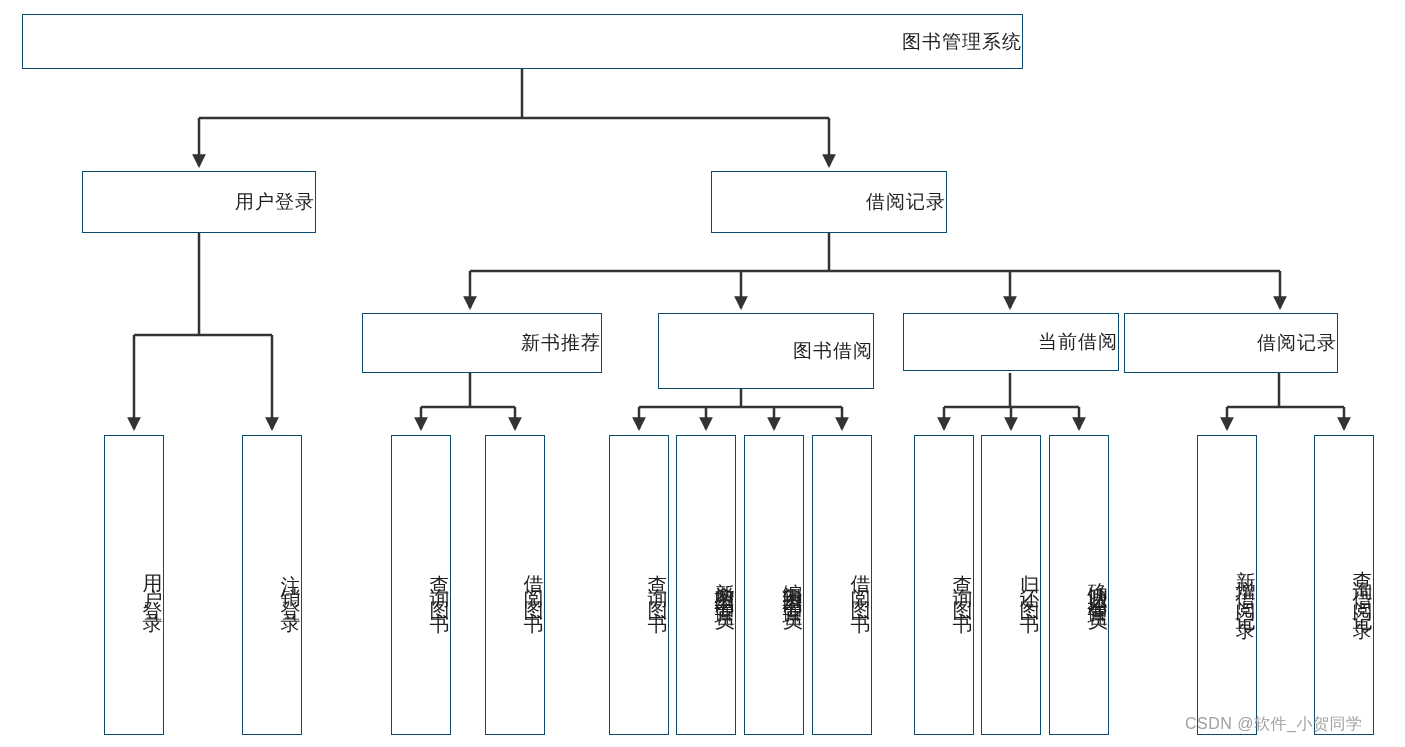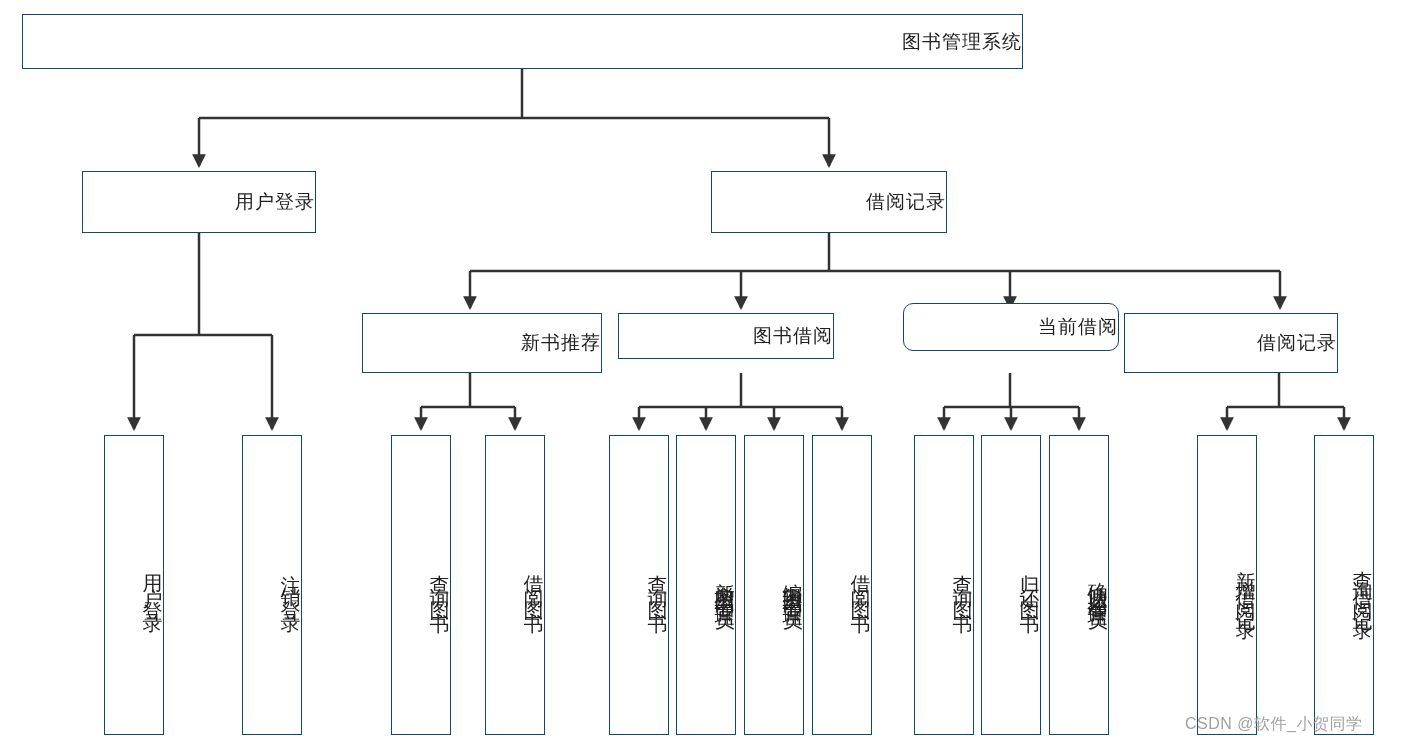"图书借阅" div.node { height: 46px -> 76px; left: 618px -> 658px }
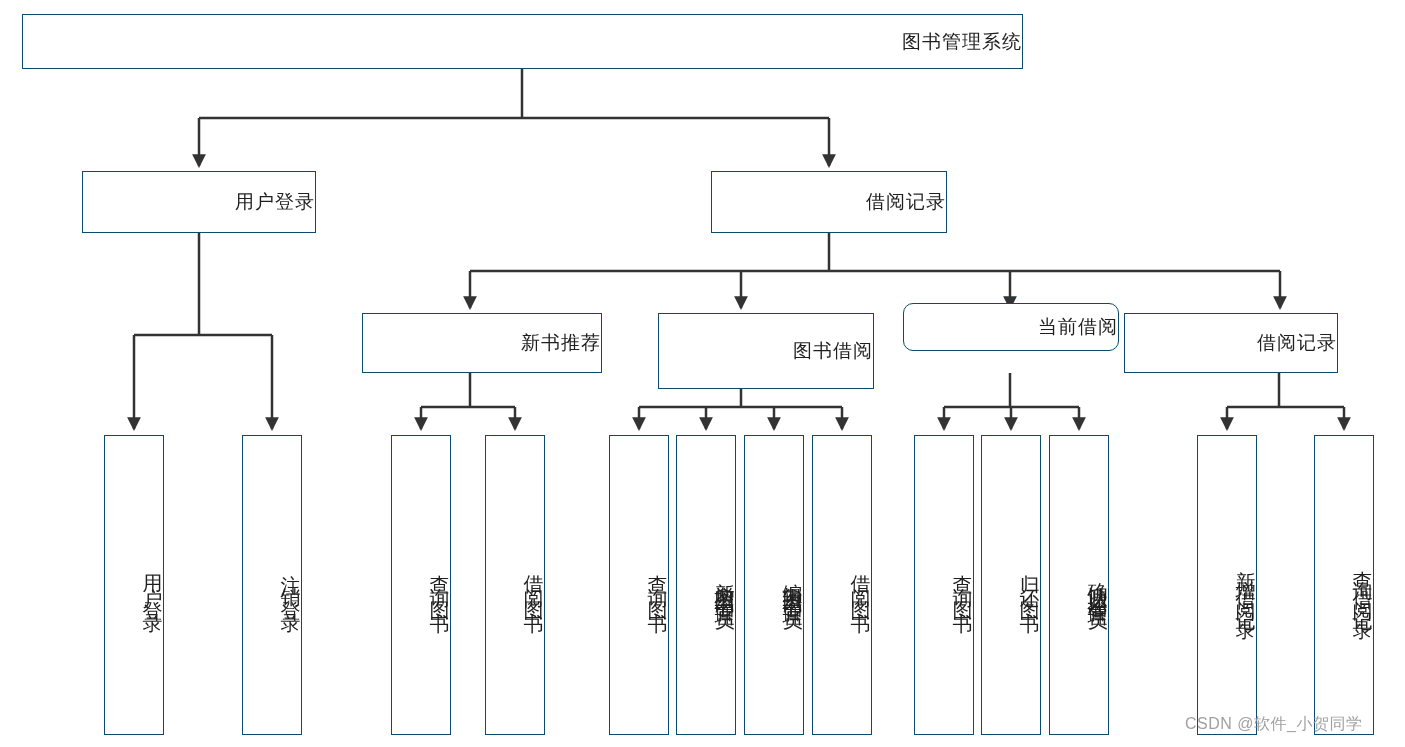"当前借阅" div.node { border-radius: 10px -> none; height: 48px -> 58px; top: 303px -> 313px }
